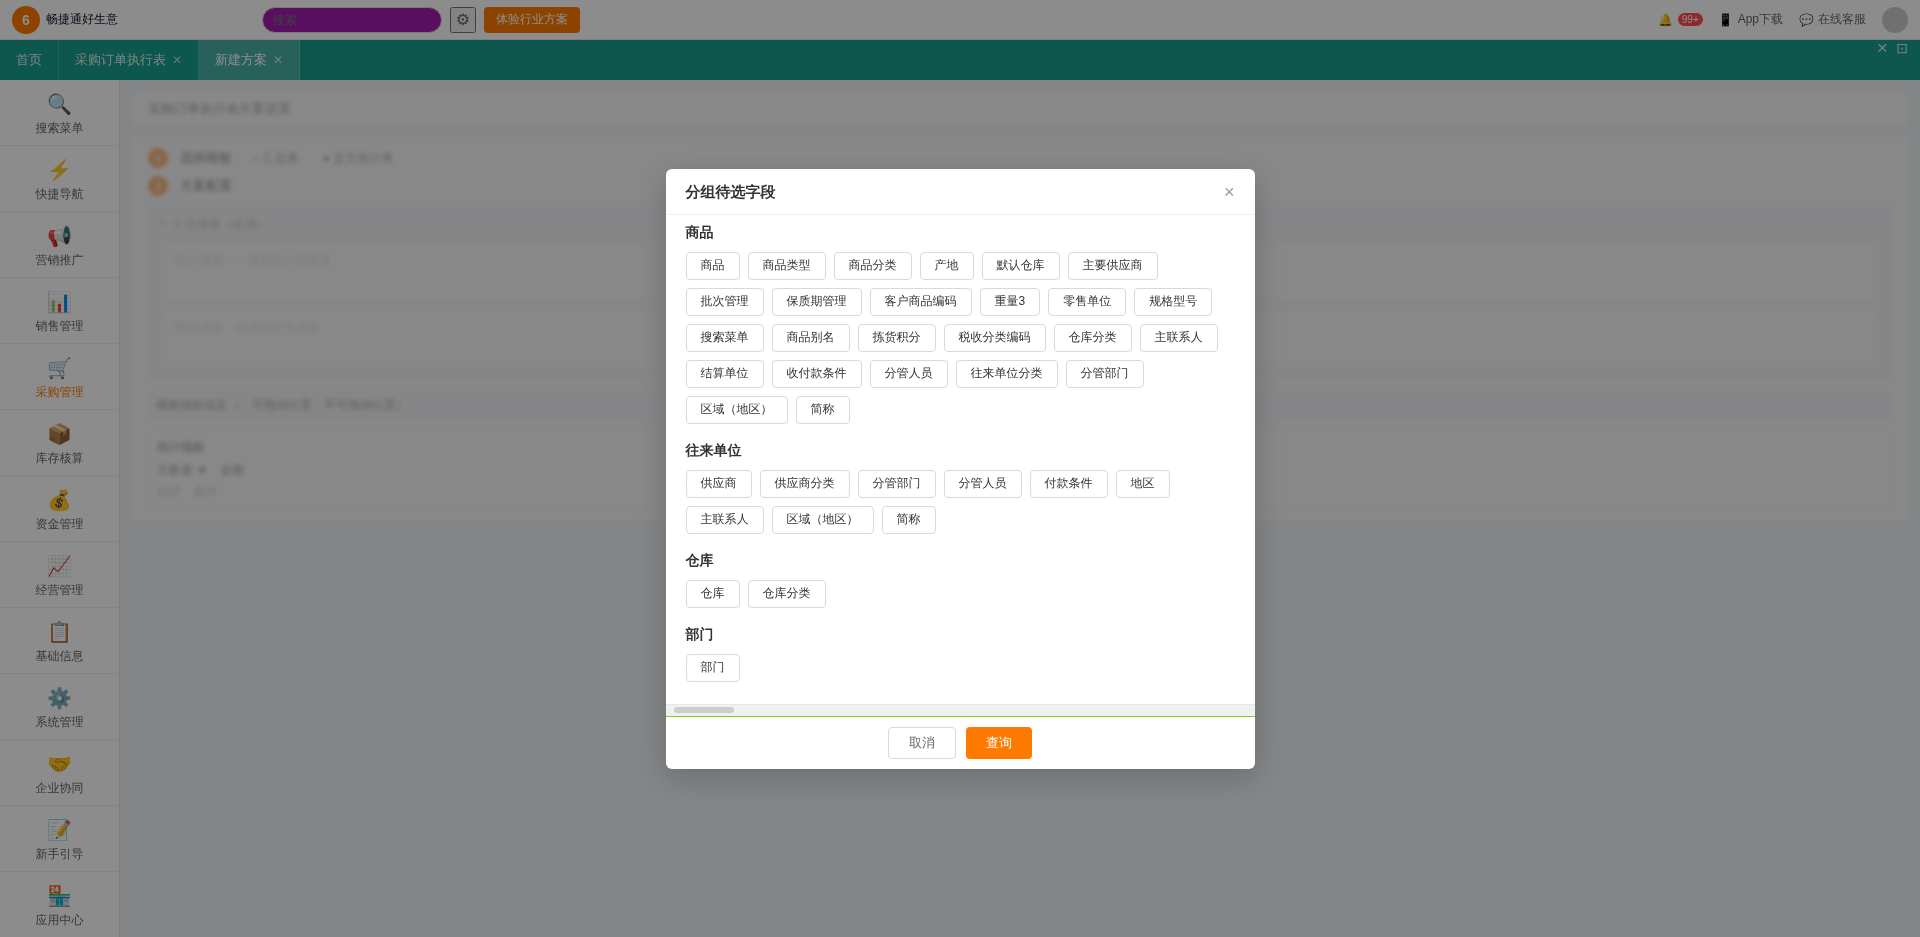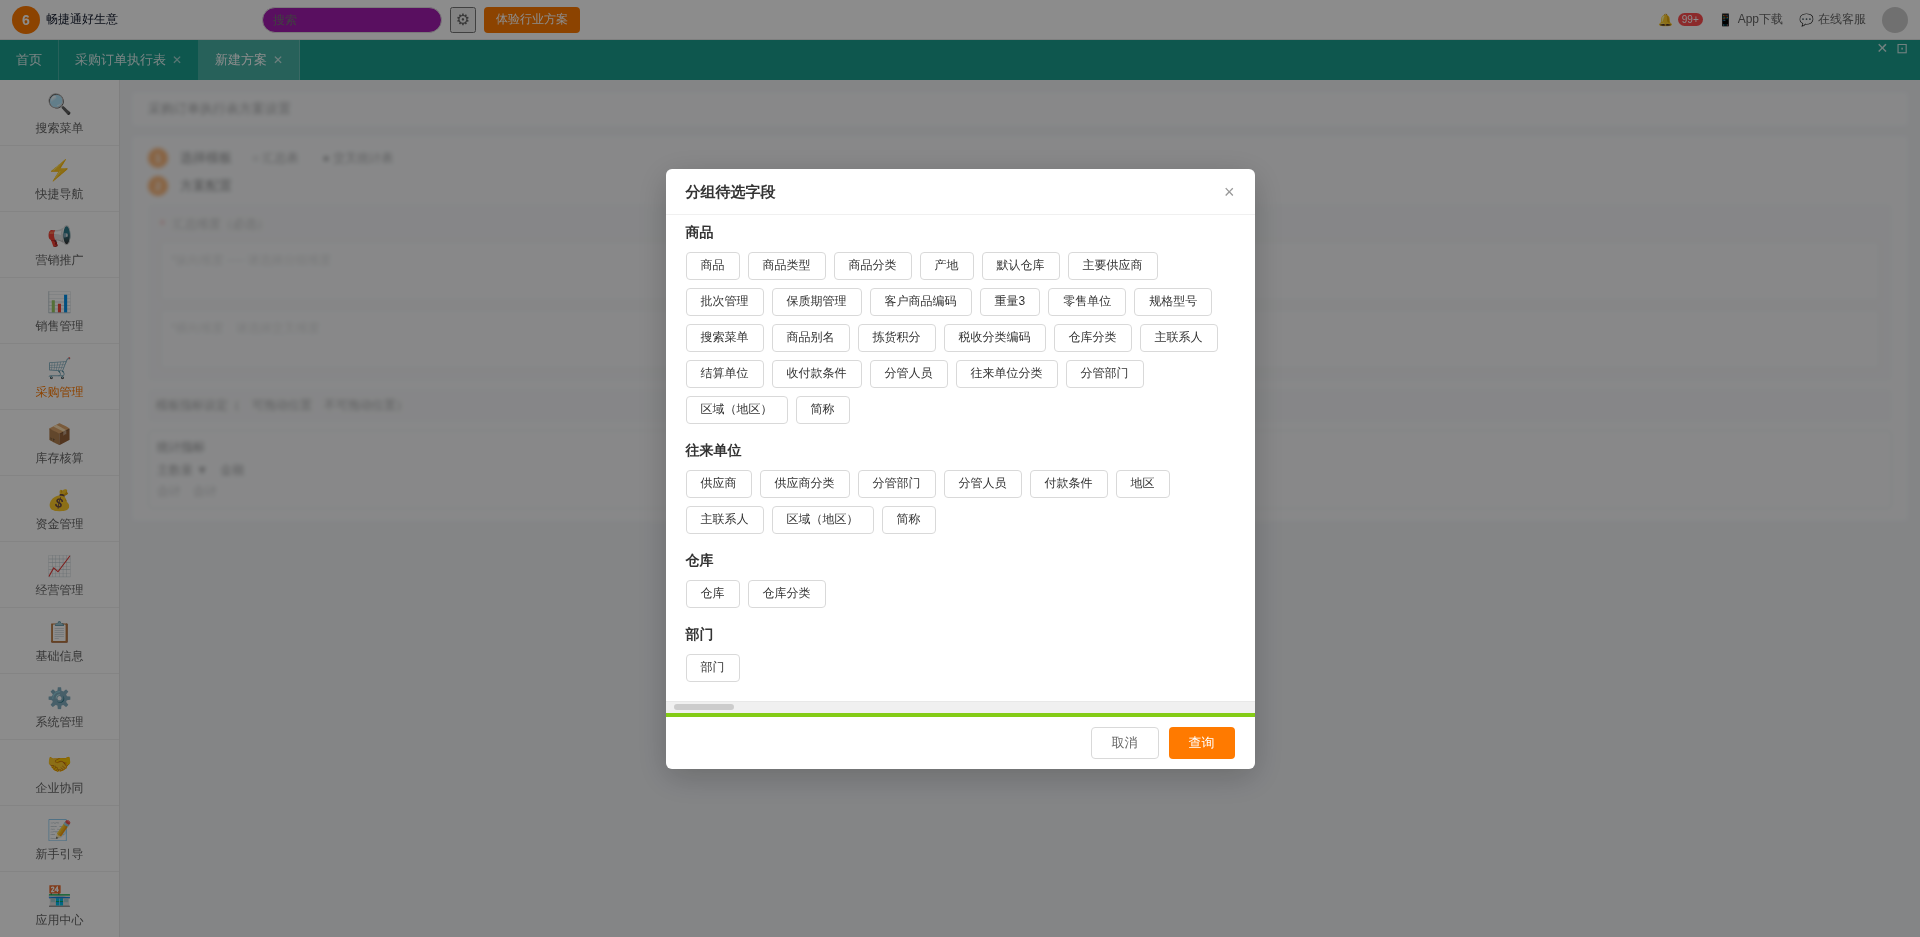"取消" .modal-footer { border-top: 4px solid #84cc16 -> 1px solid #84cc16; justify-content: flex-end -> center }
